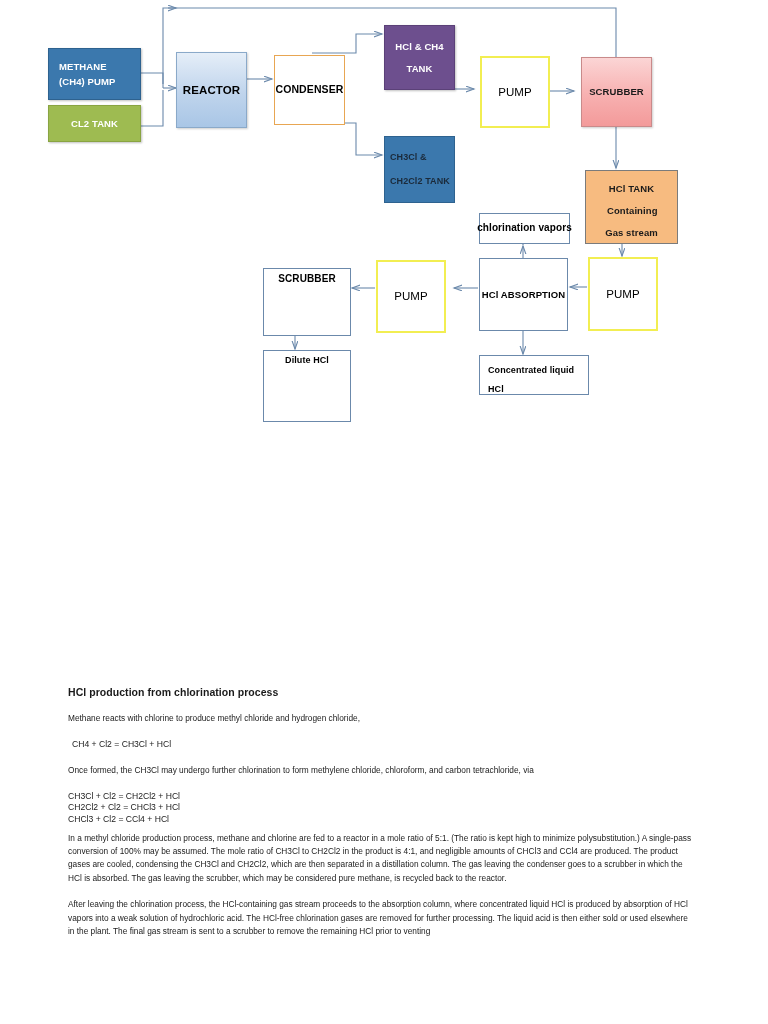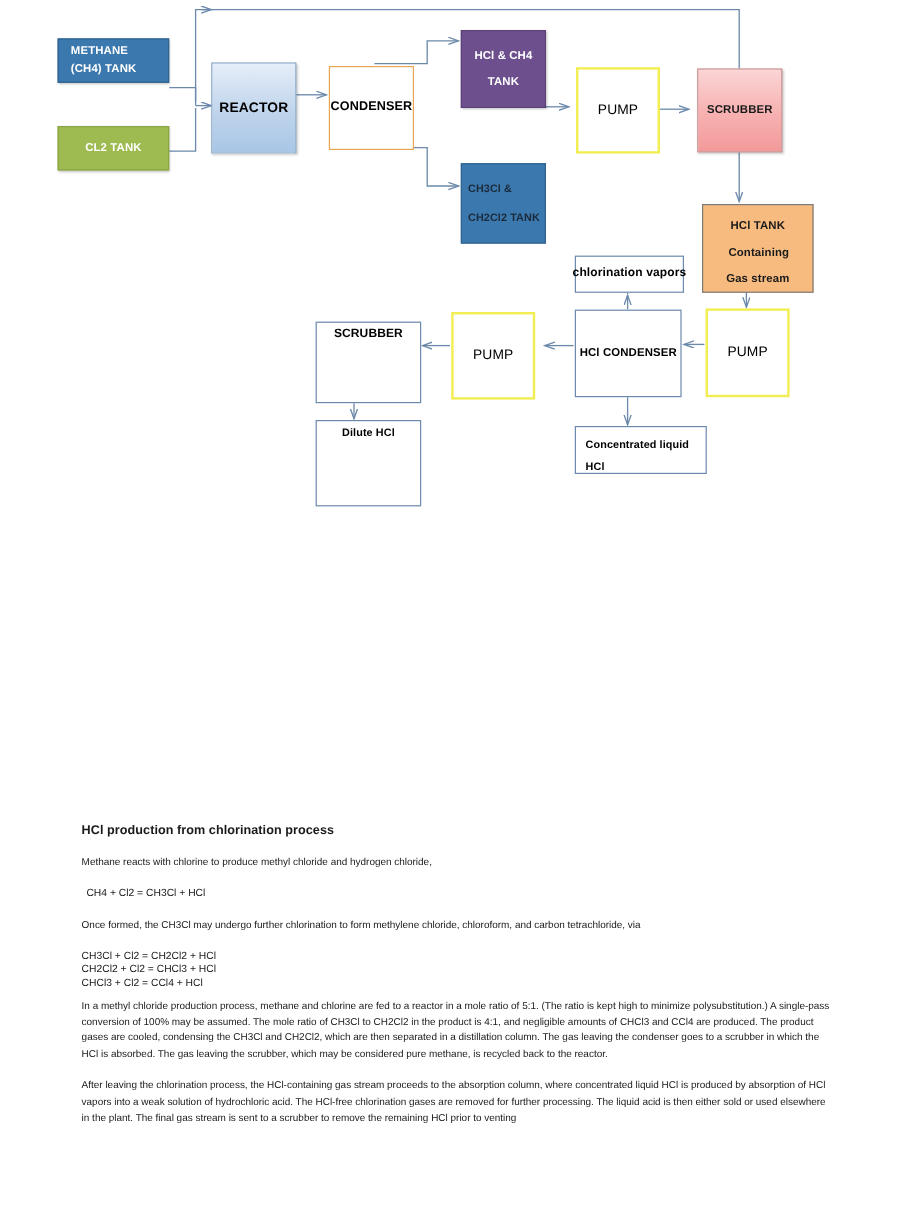"METHANE" div.node { height: 37px -> 52px; top: 32px -> 48px }
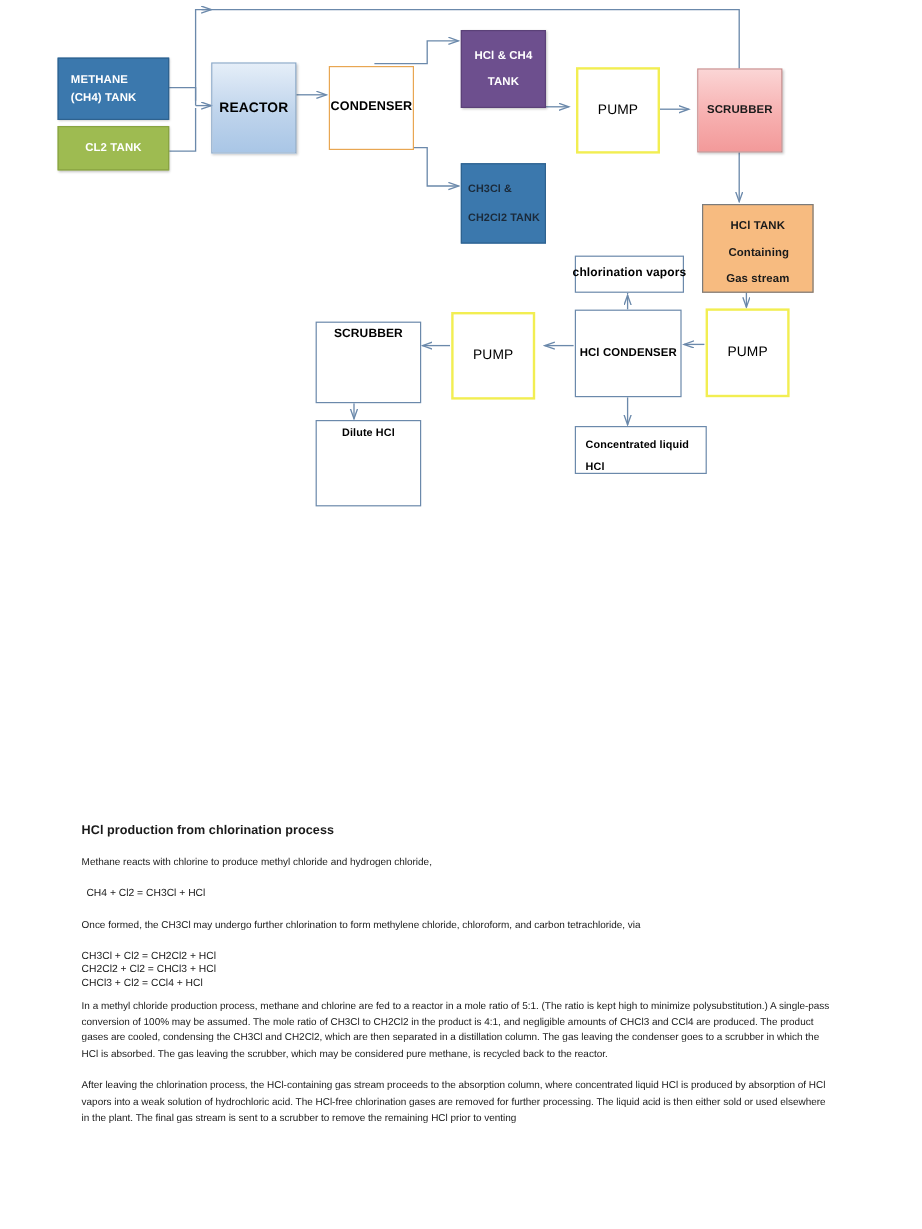"(CH4) TANK" span.ln { text: TANK -> PUMP }
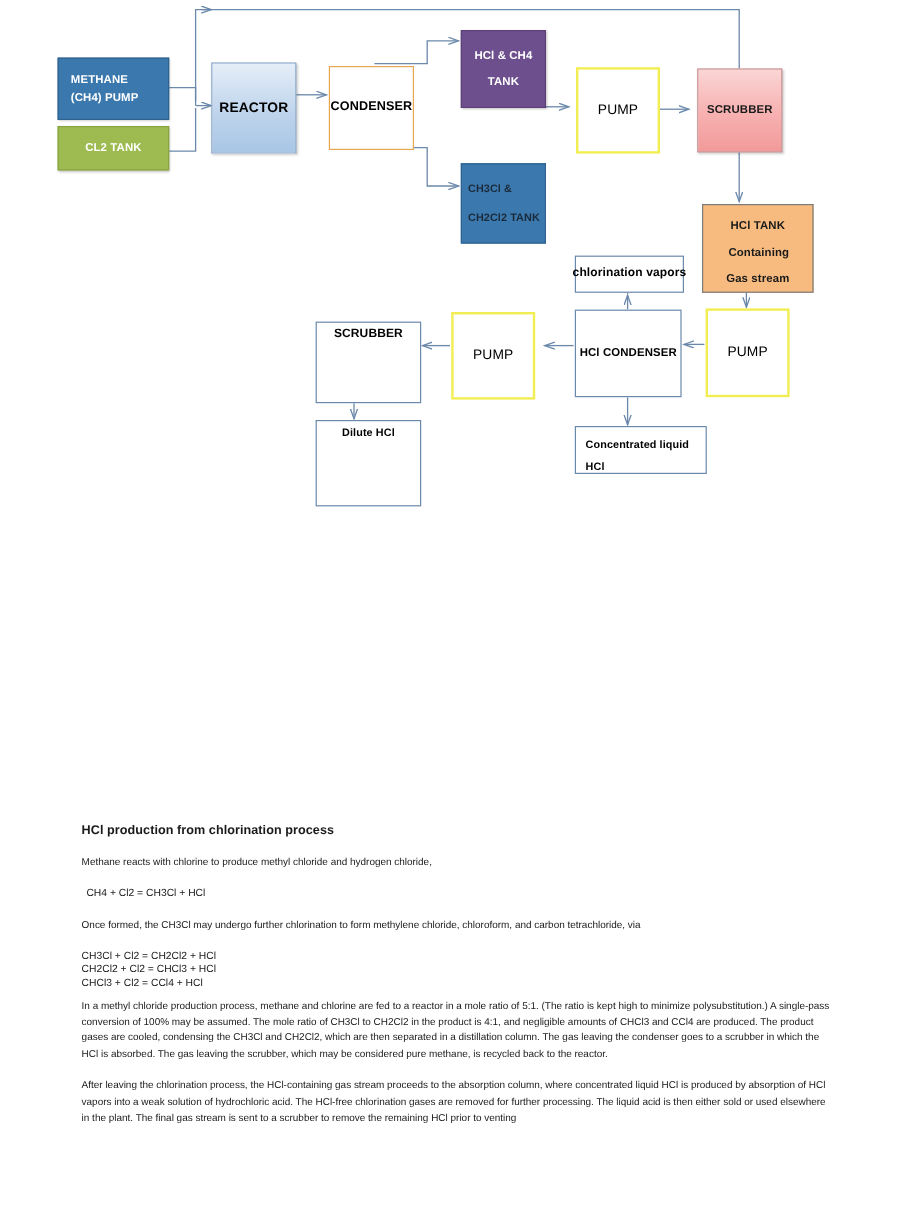"HCl CONDENSER" span.ln { text: CONDENSER -> ABSORPTION }
